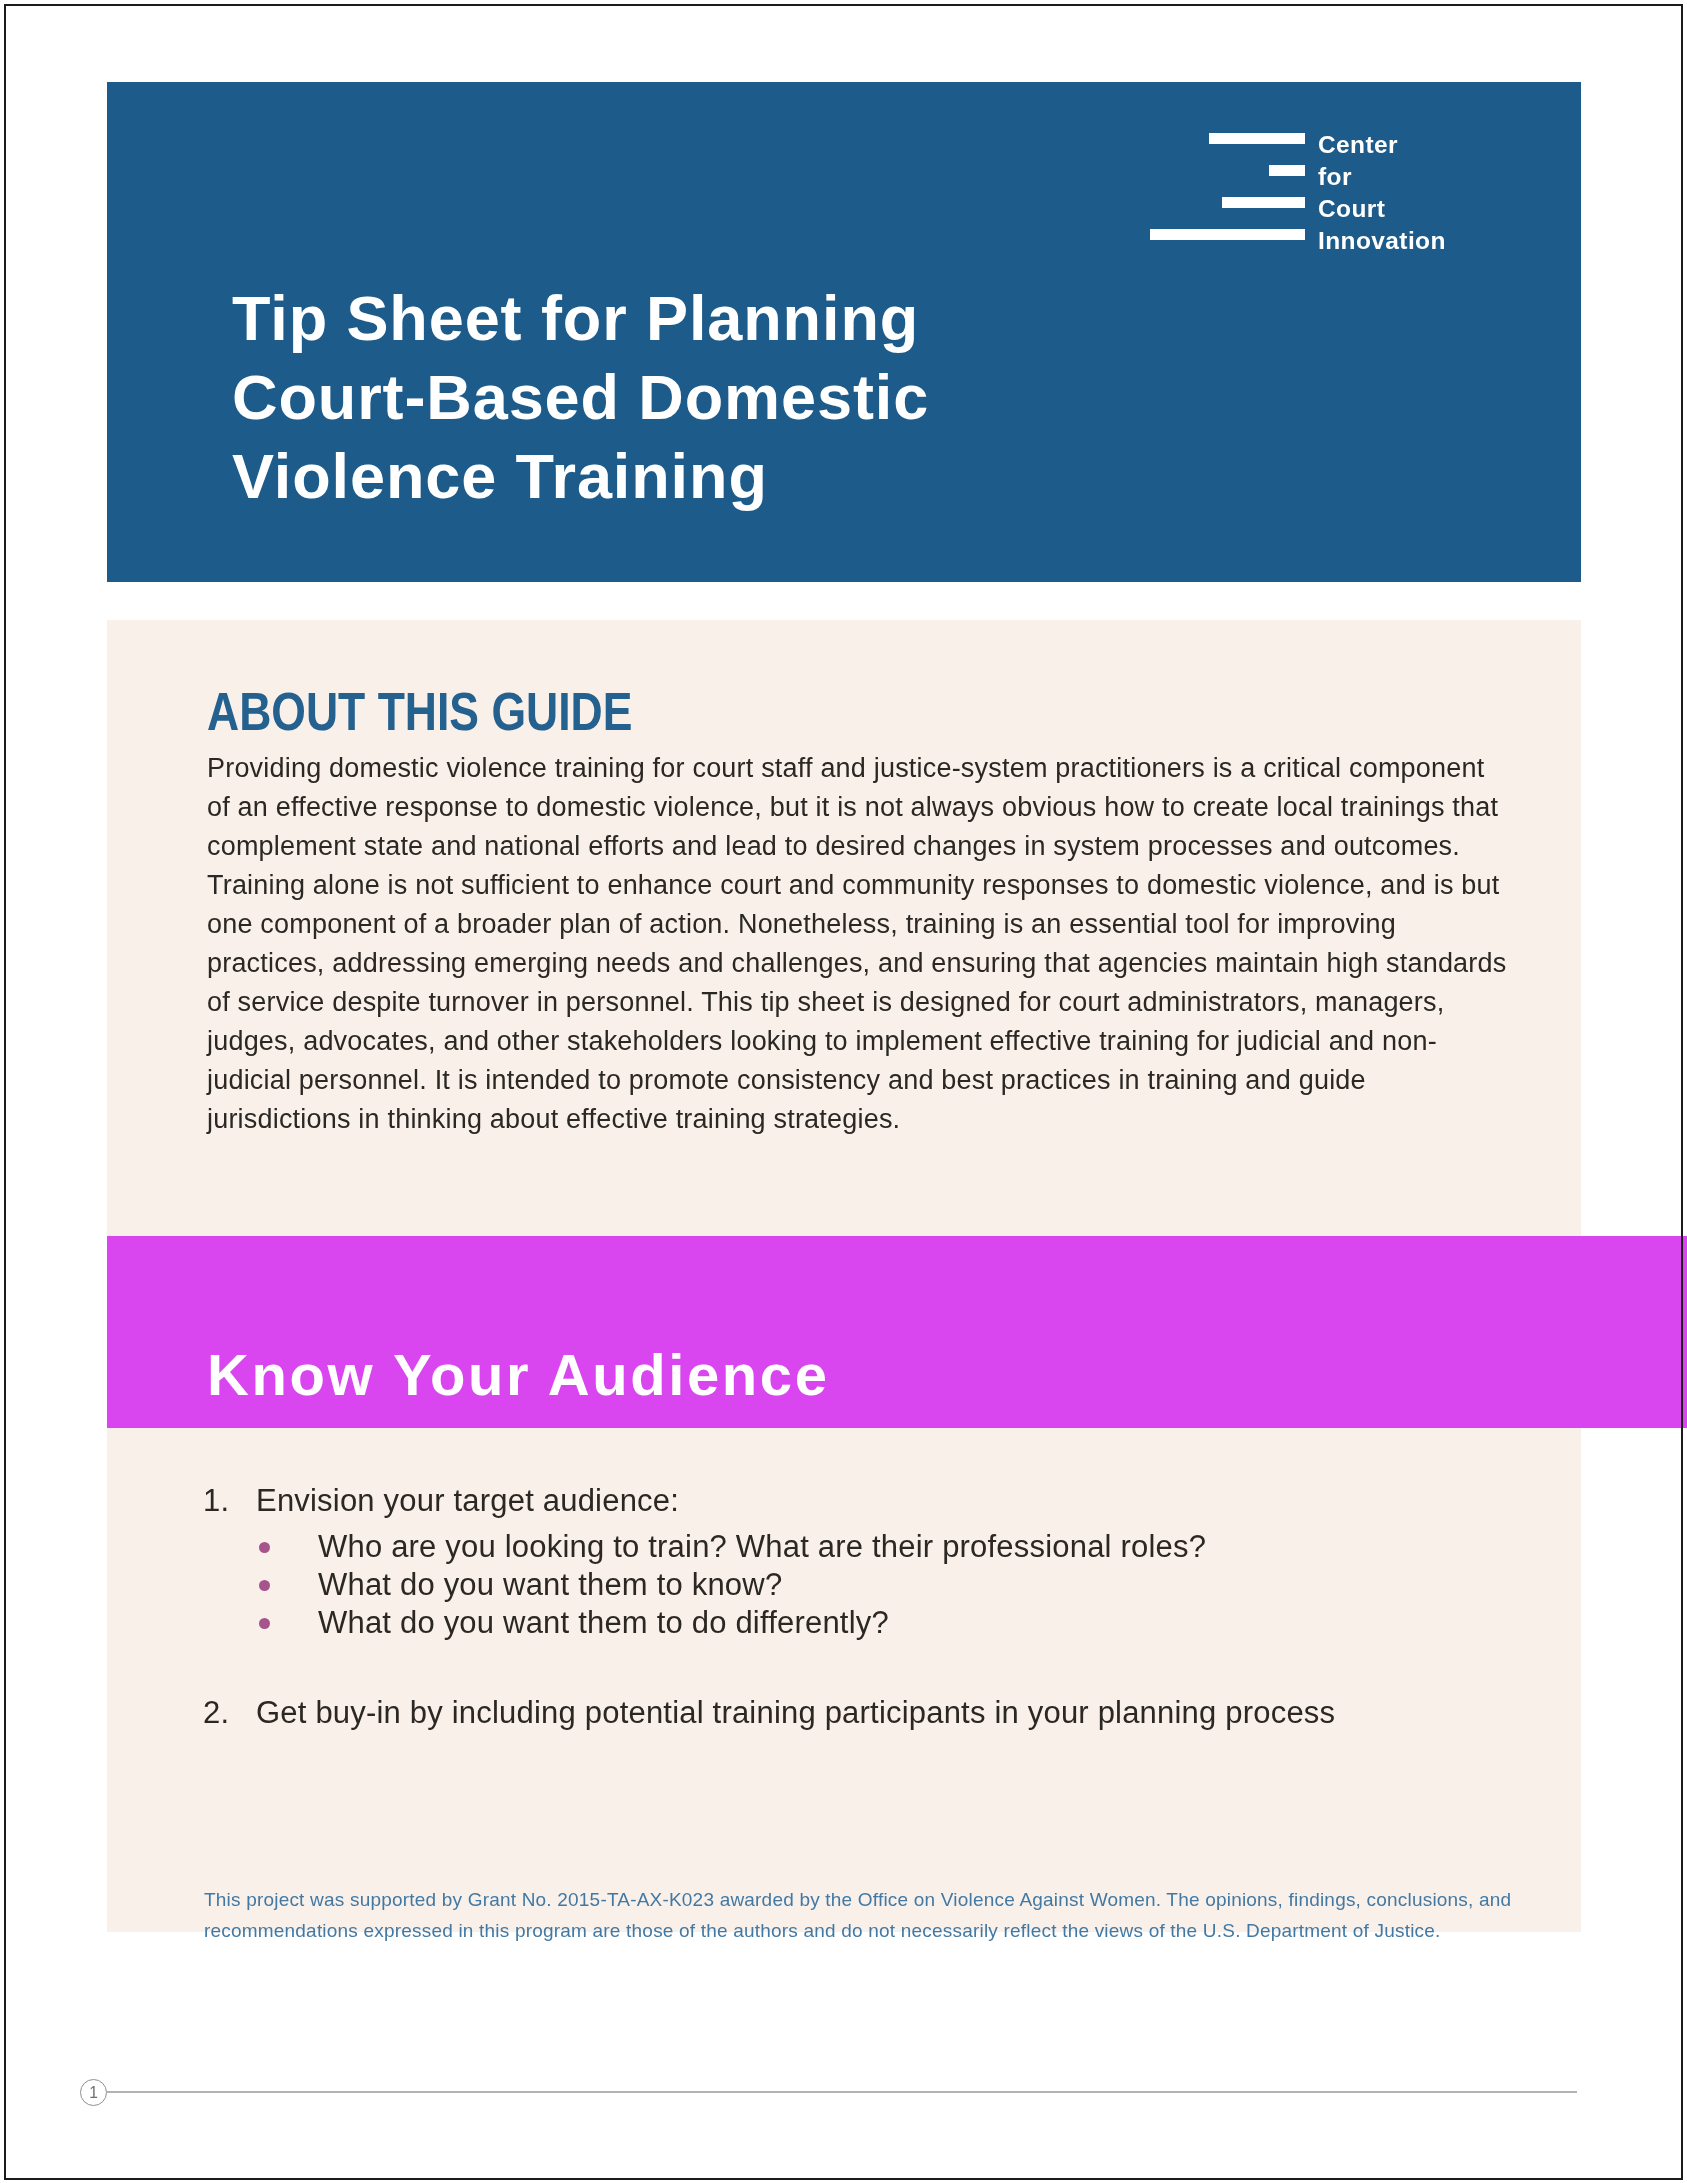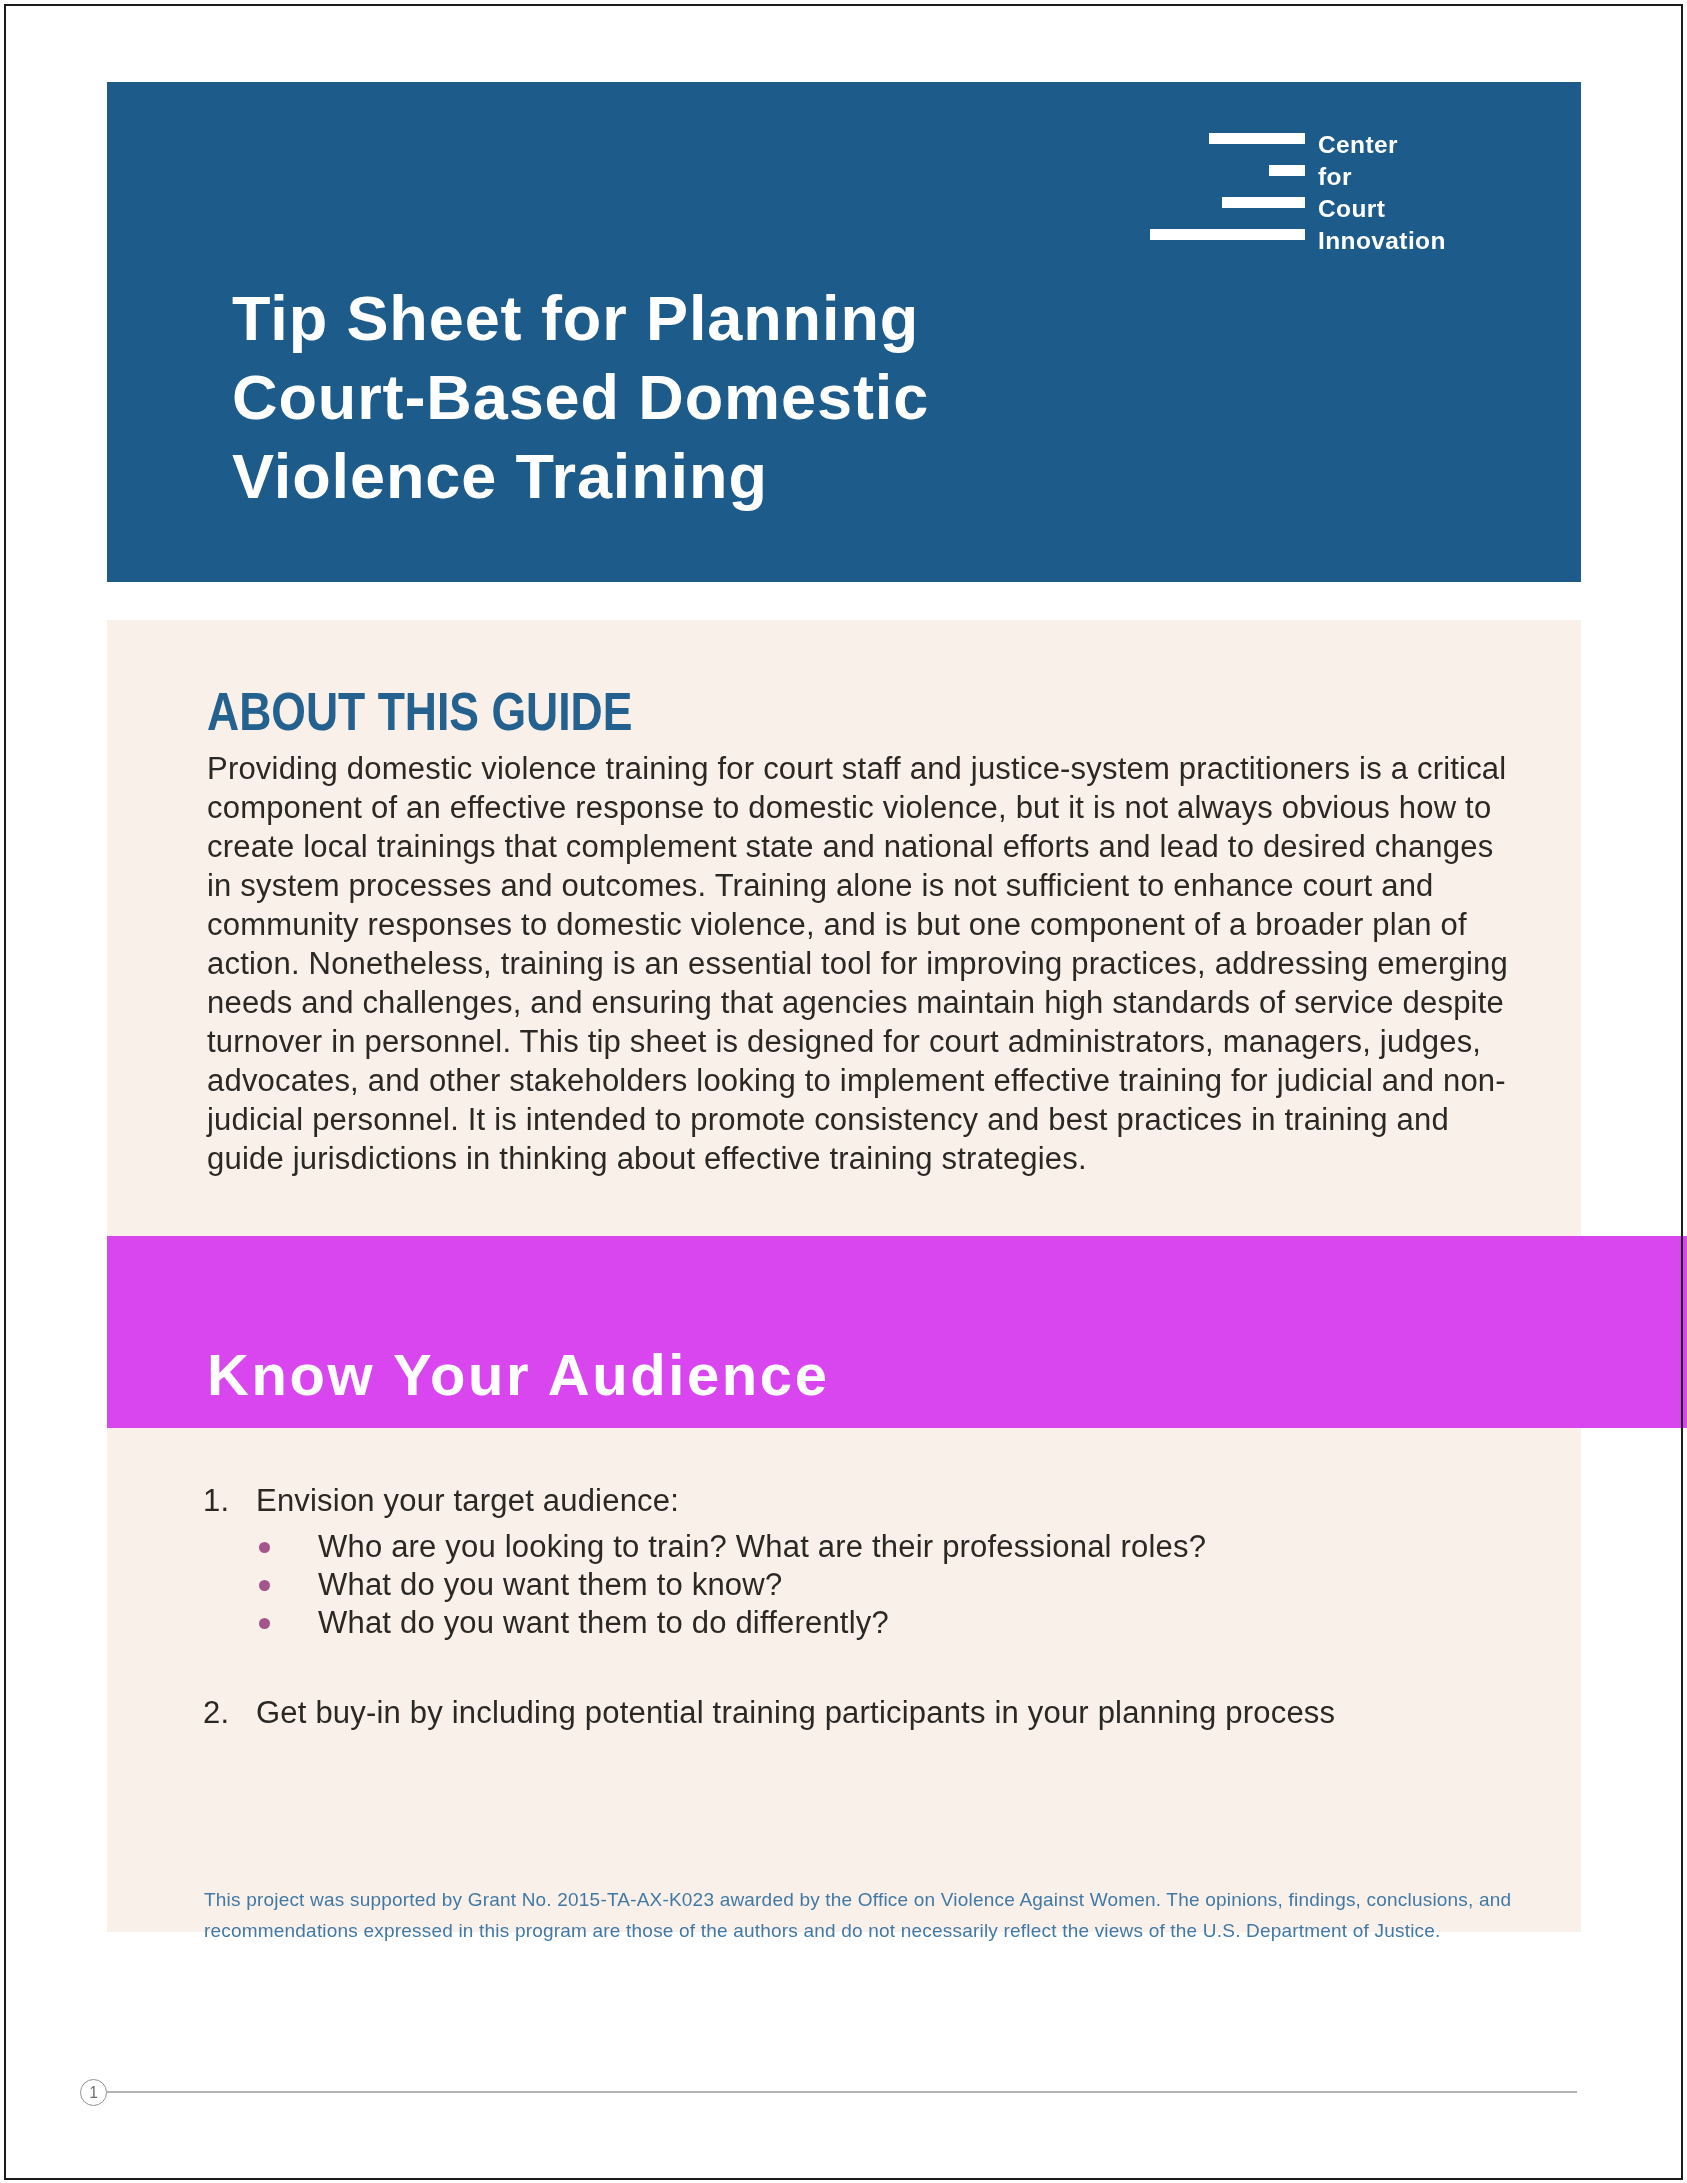"Providing domestic violence training for" .about-body { font-size: 31px -> 27px }
